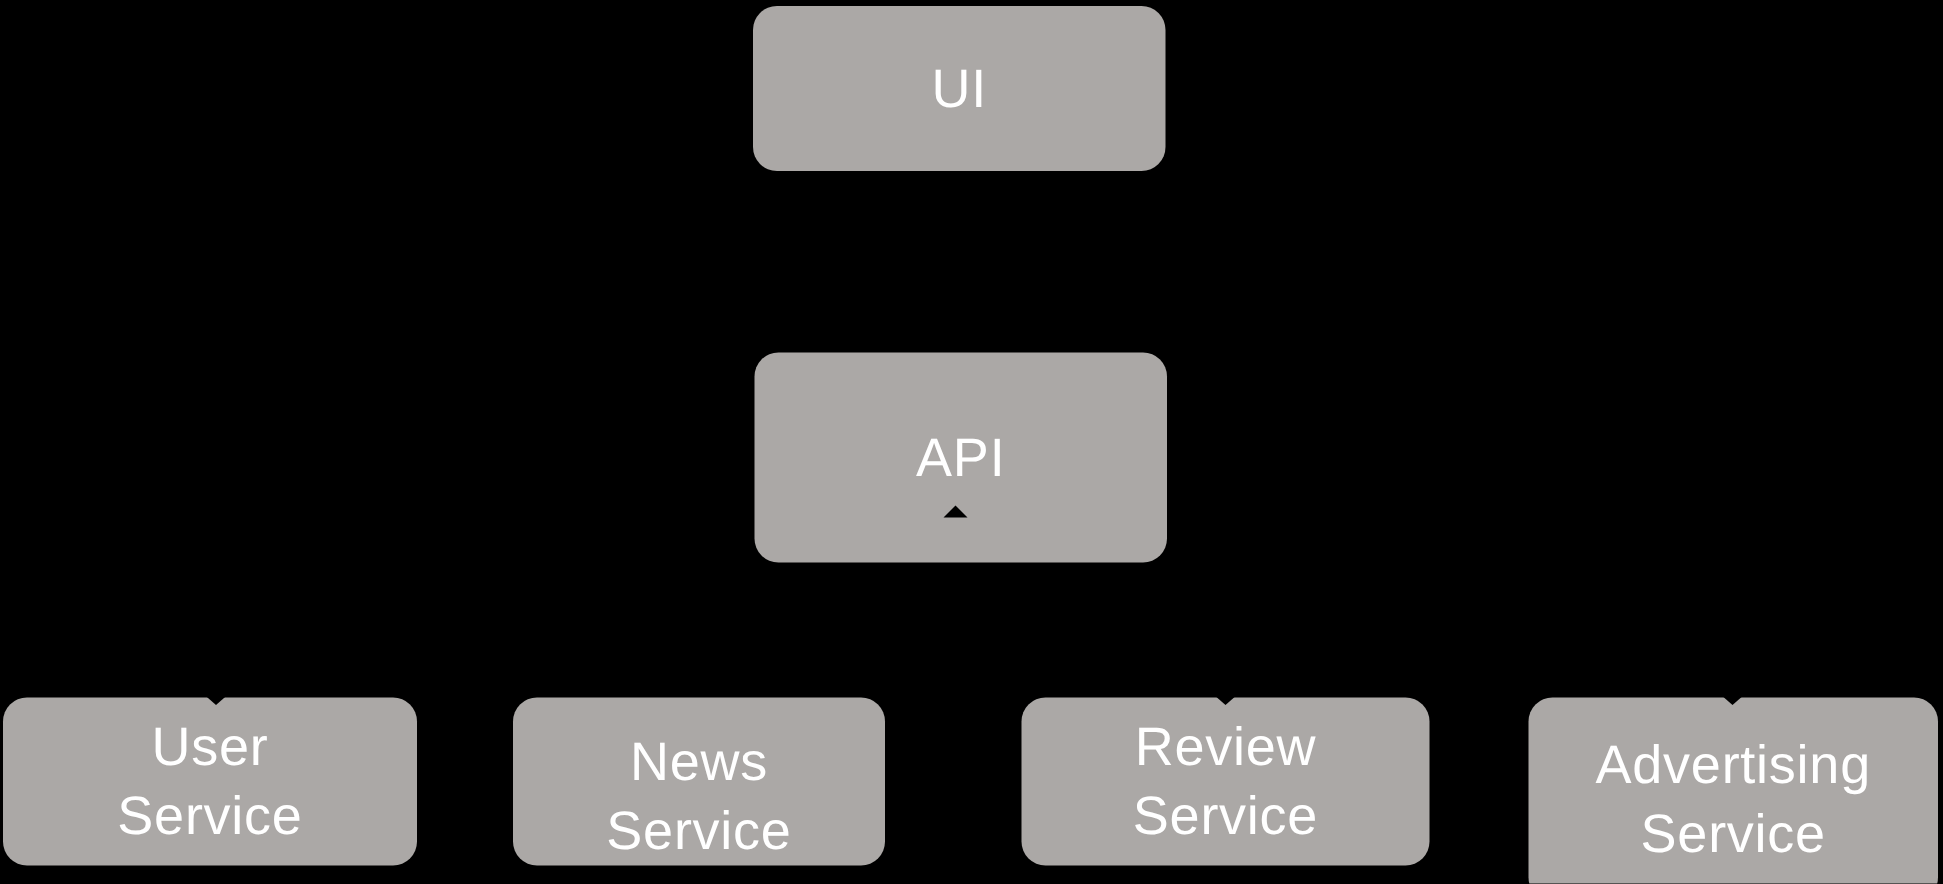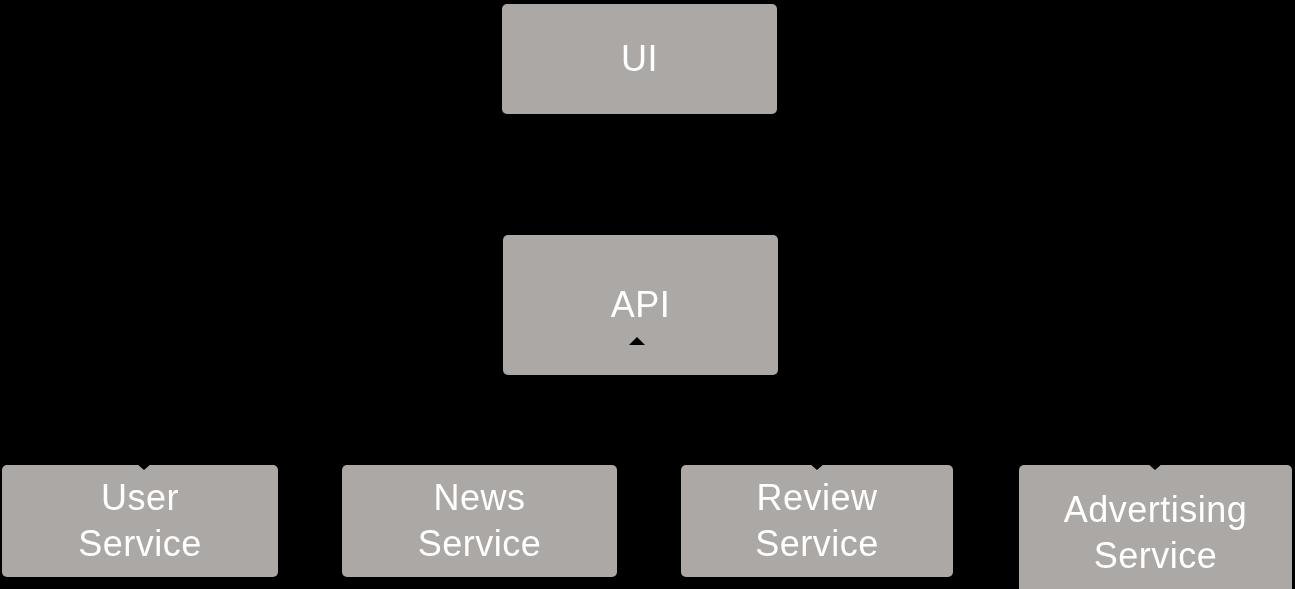"UI" .node { border-radius: 5px -> 16px }
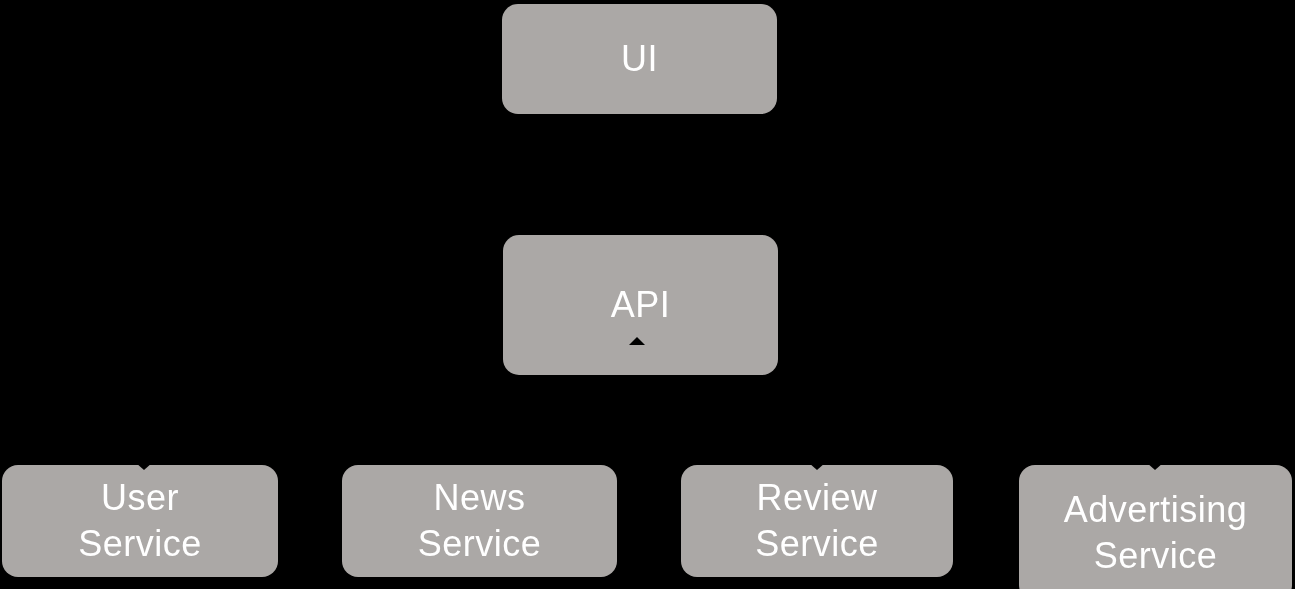"News" .node-news { justify-content: none -> flex-end; width: 275px -> 248px }
